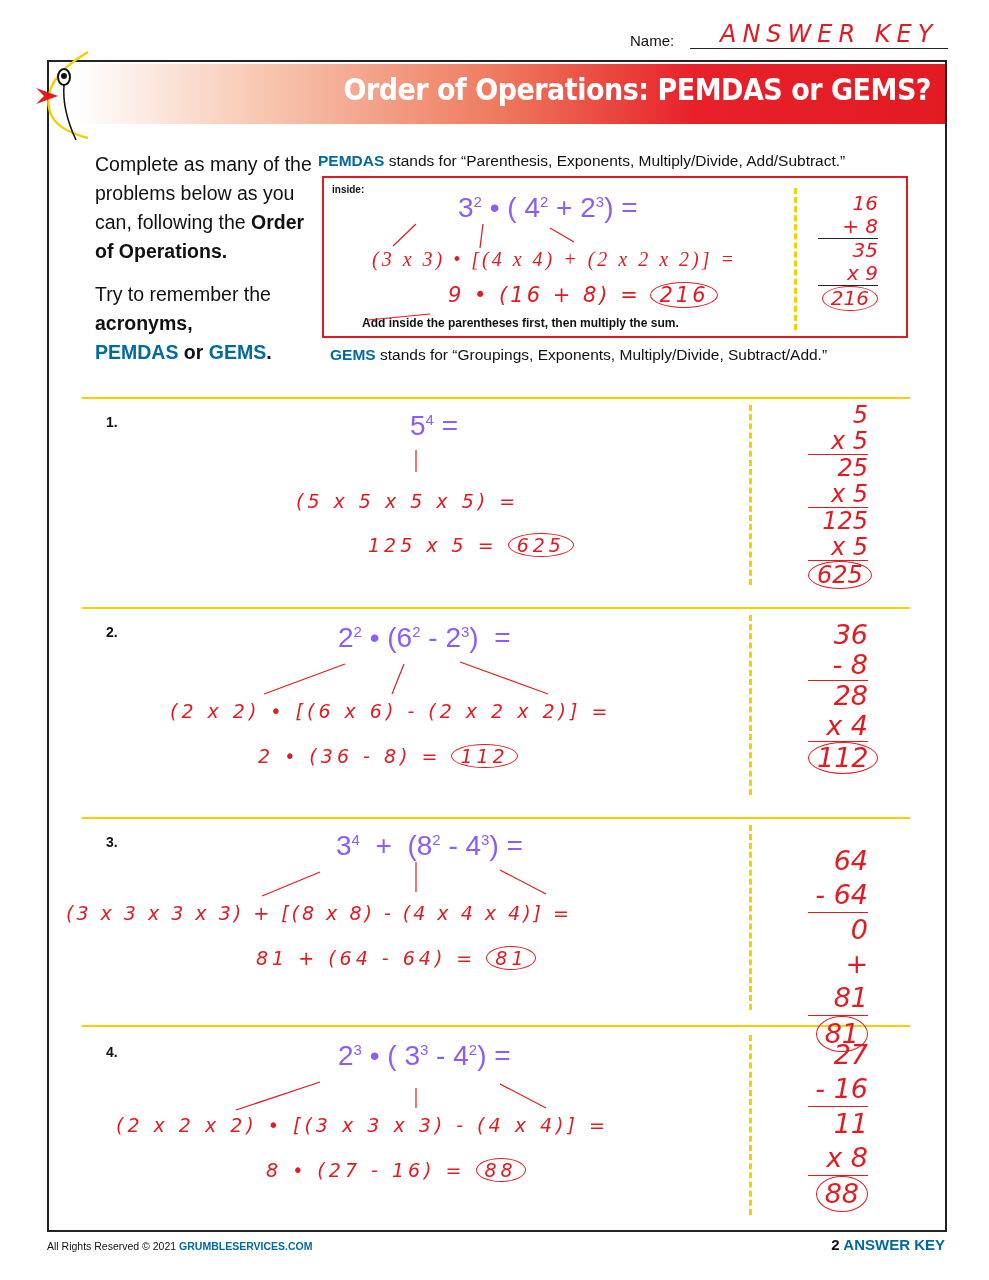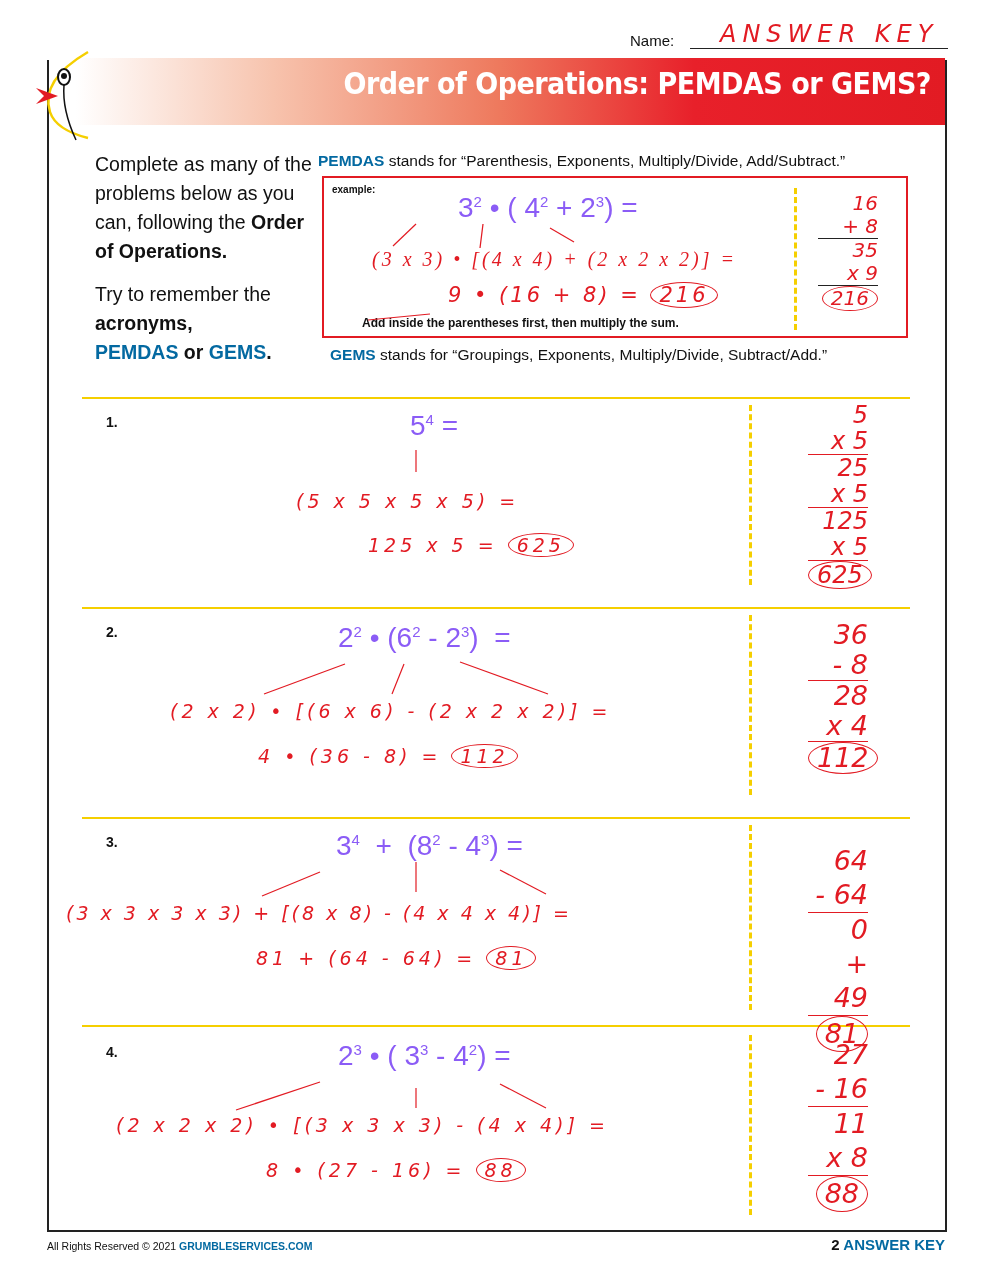"Order of Operations: PEMDAS or" .banner { height: 67px -> 60px; top: 58px -> 64px }
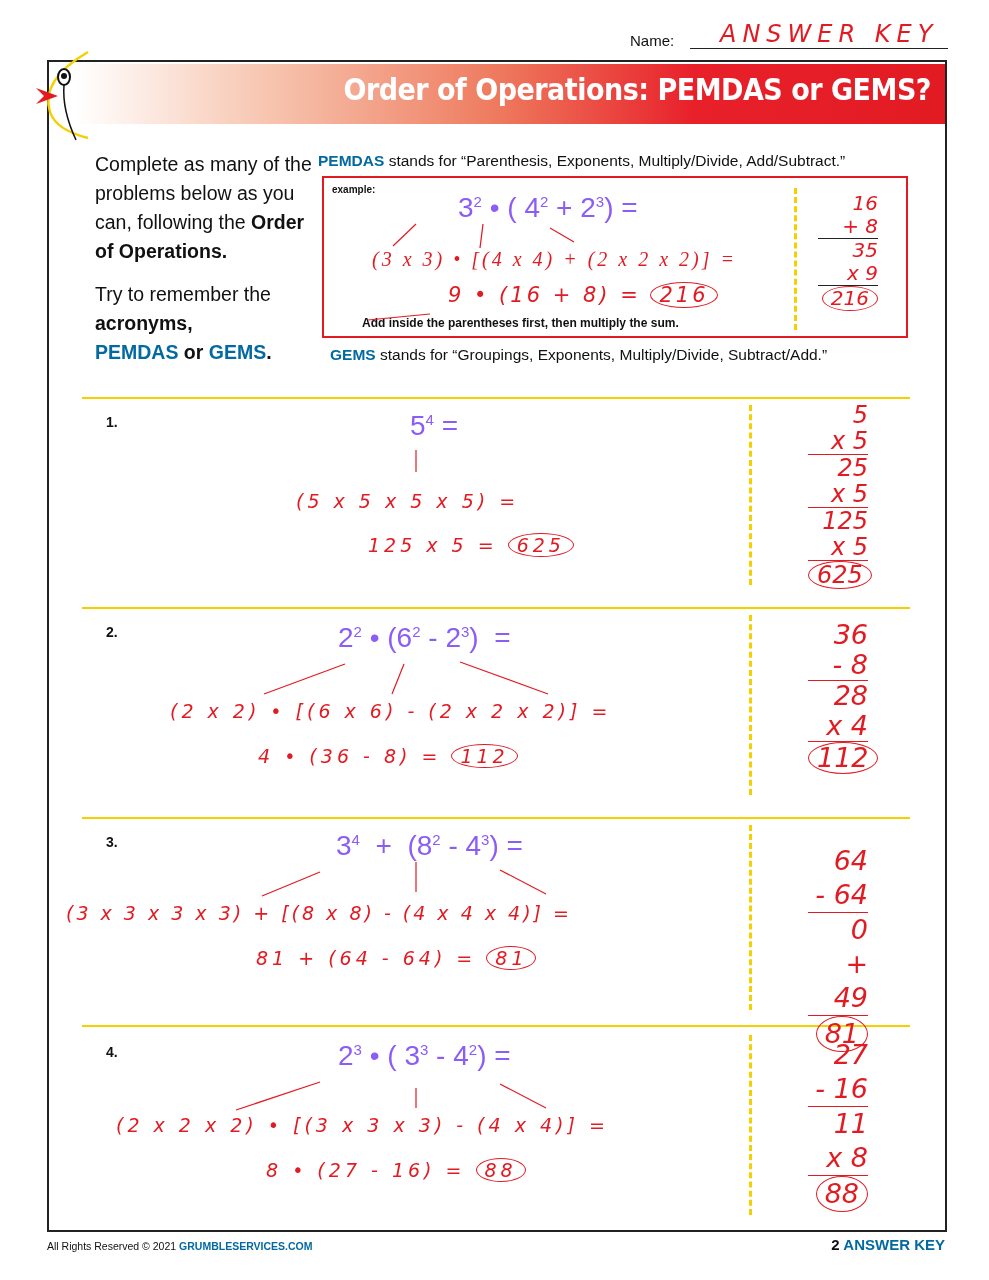"example:" div.abs { text: example -> inside }
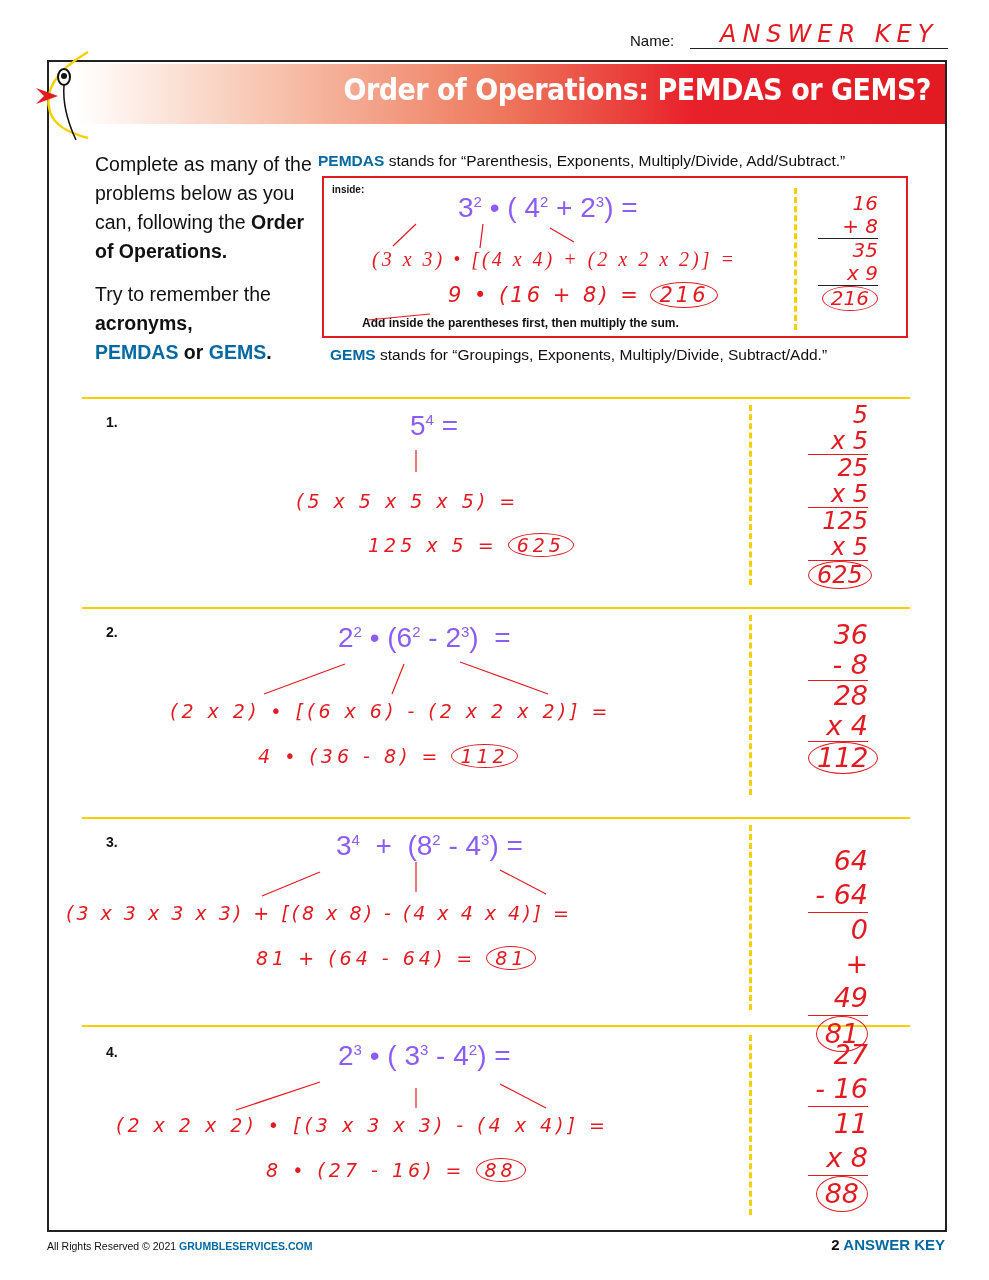"4 • (36 - 8)" span { text: 4 -> 2 }
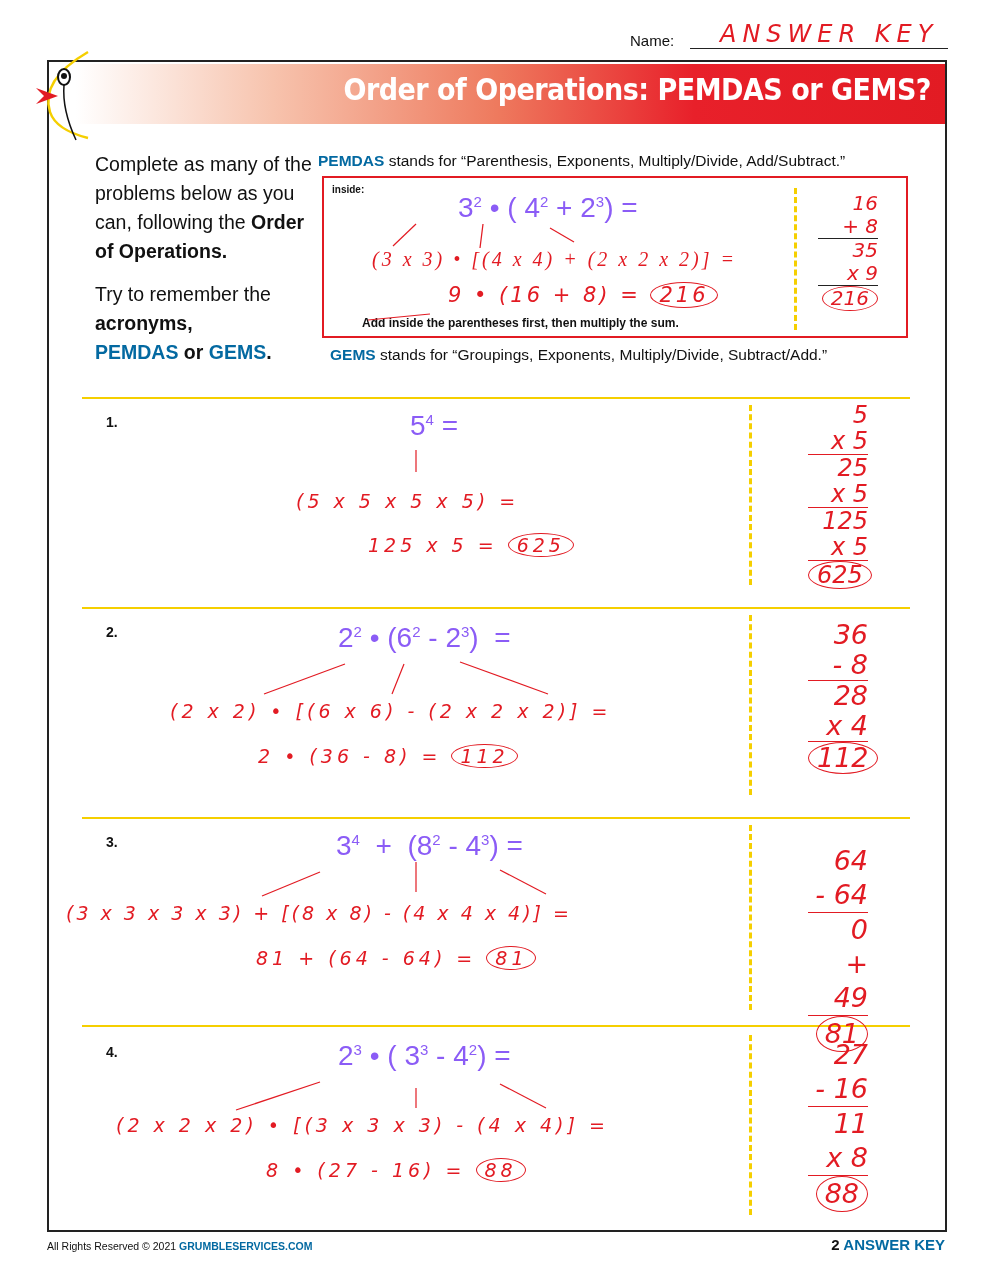"+ 49" div { text: 49 -> 81 }
